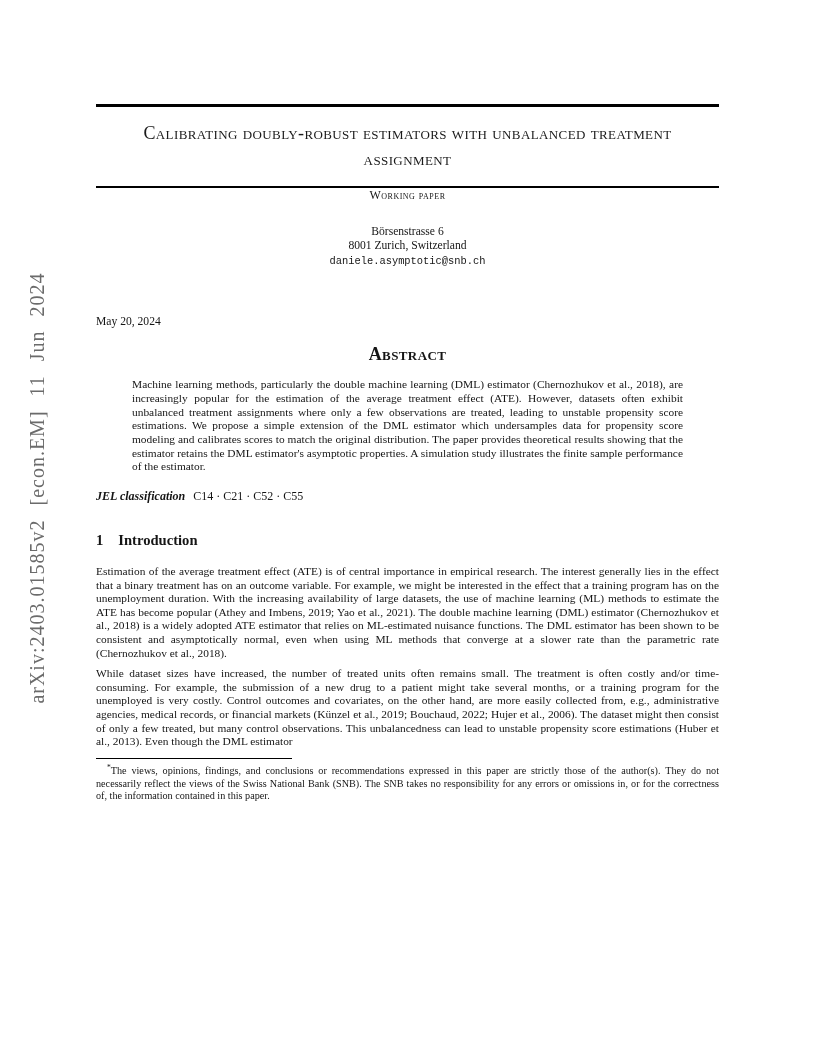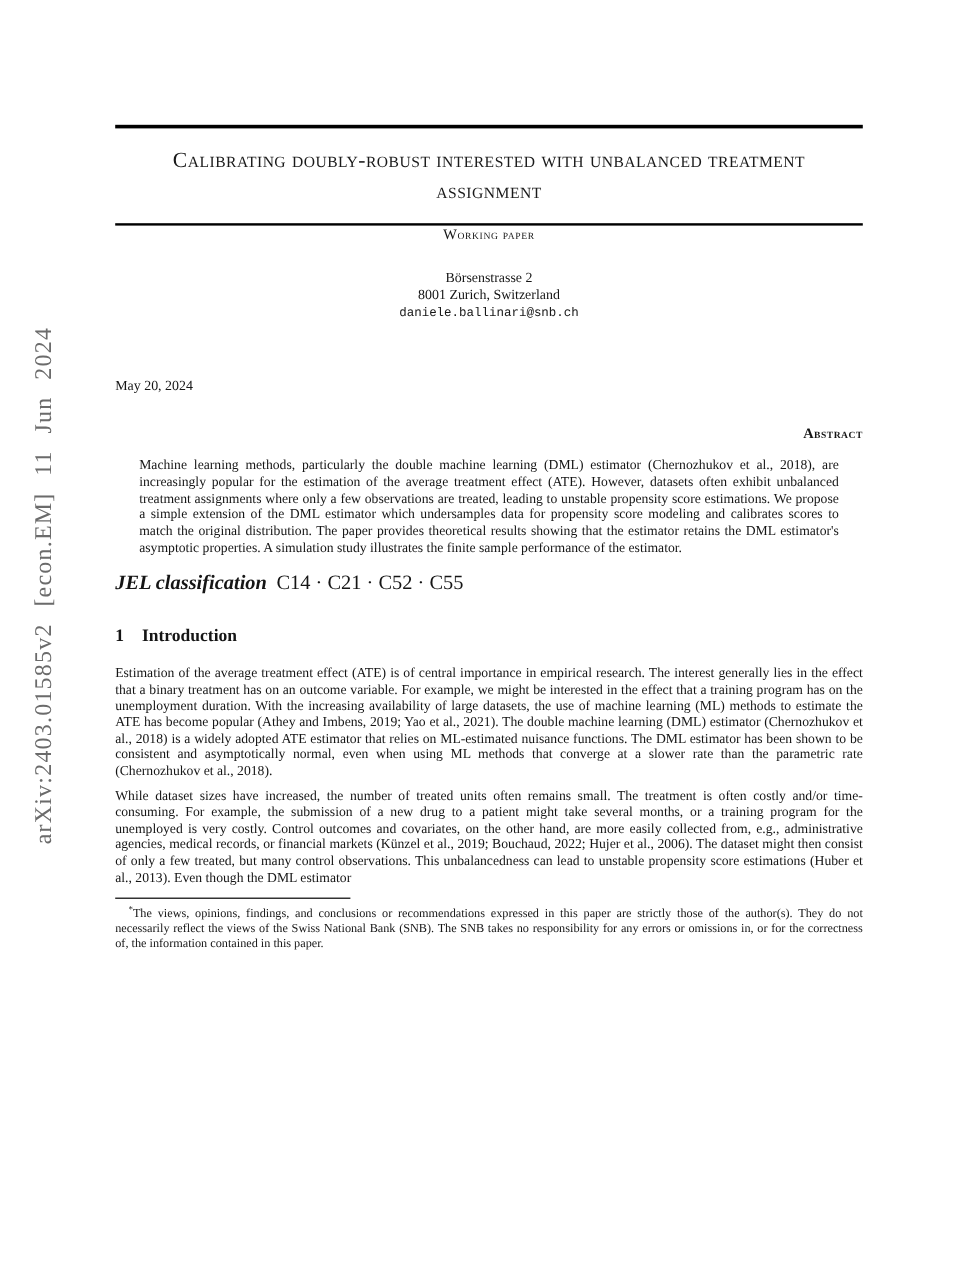"Calibrating doubly-robust interested" h1.title { text: interested -> estimators }
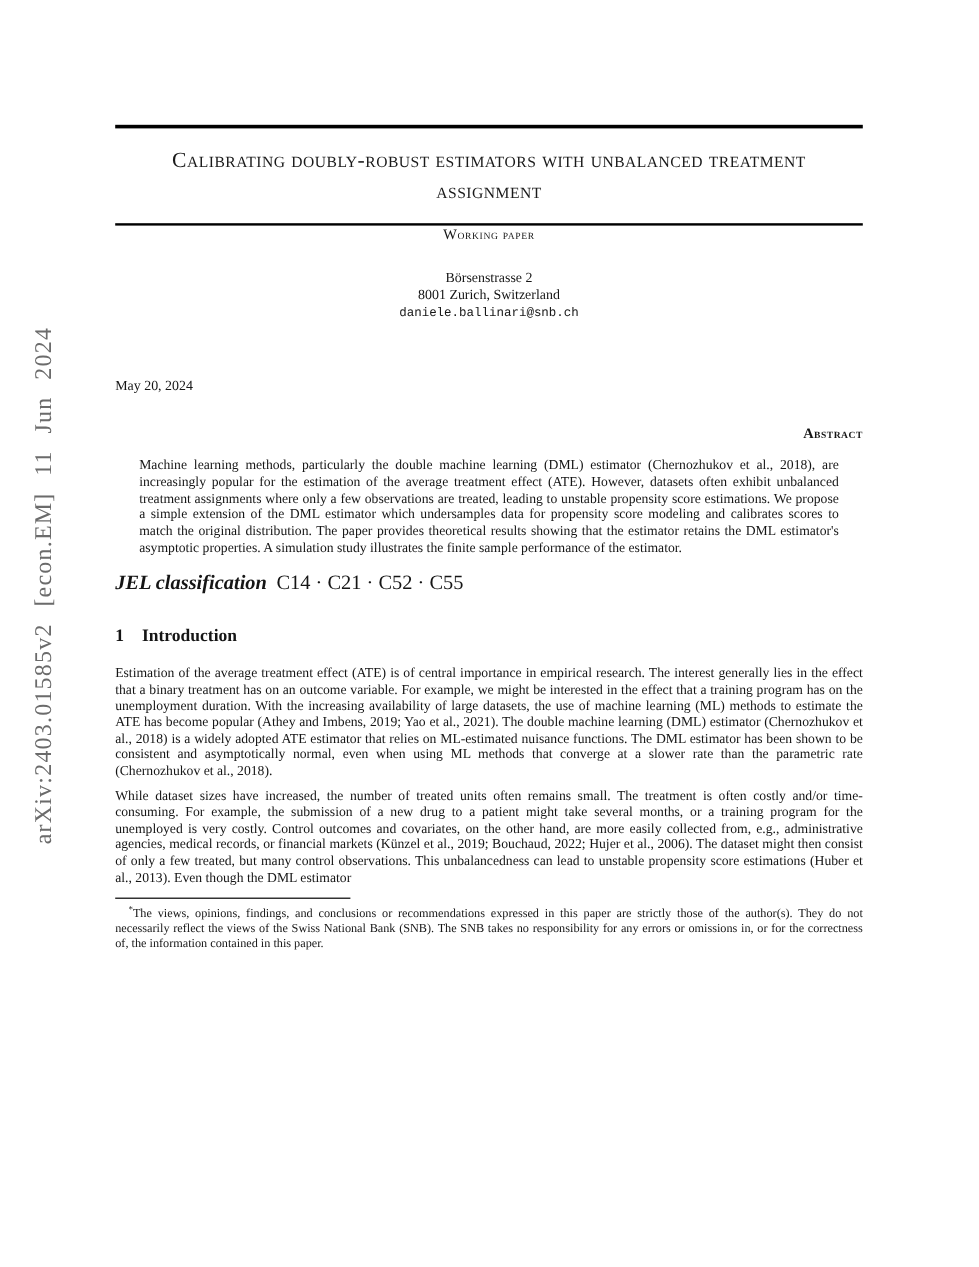"Börsenstrasse 2" div.affil { text: 2 -> 6 }
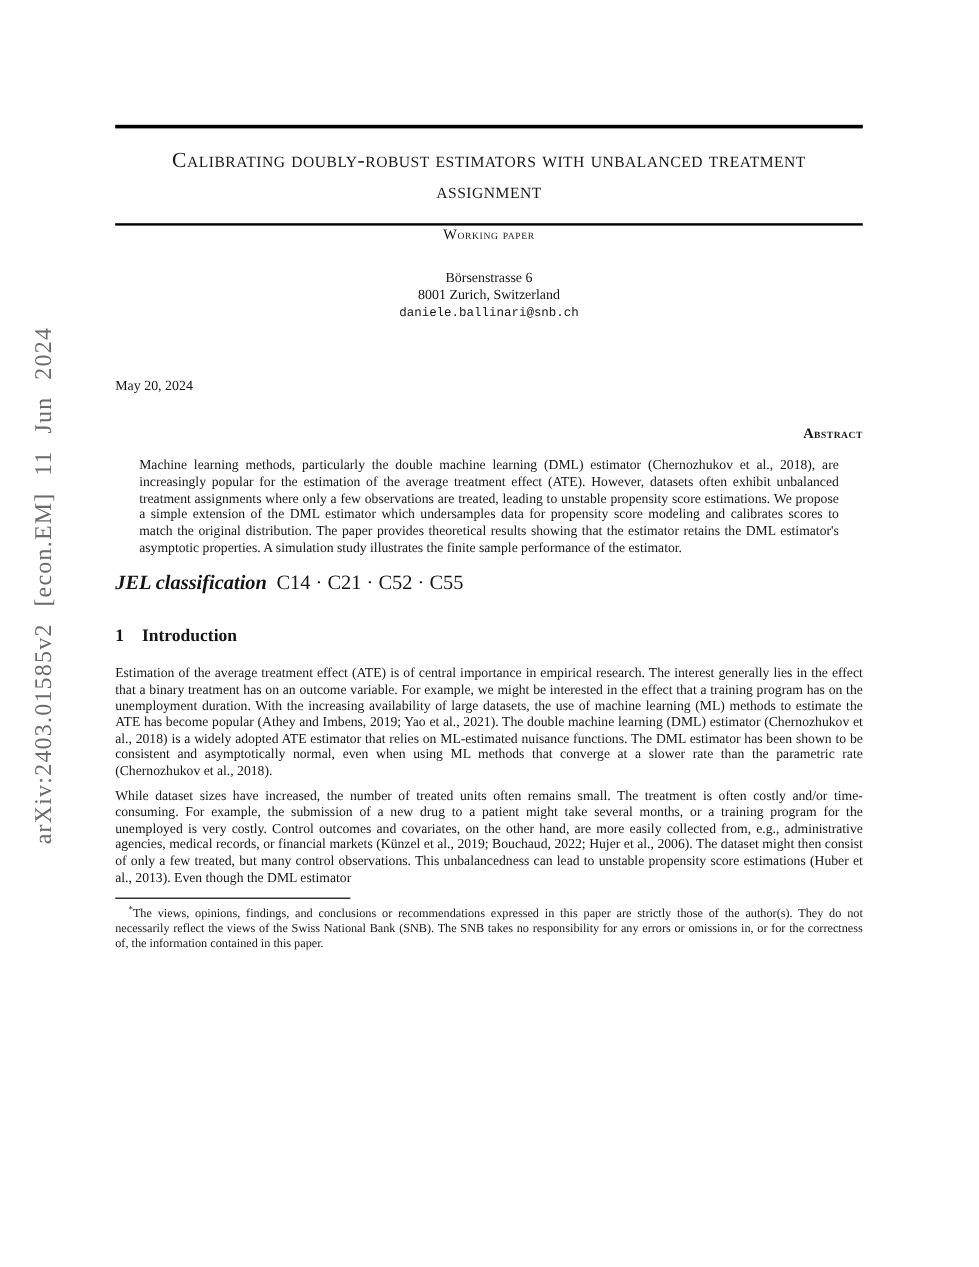"daniele.ballinari@snb.ch" div.email { text: daniele.ballinari@snb.ch -> daniele.asymptotic@snb.ch }
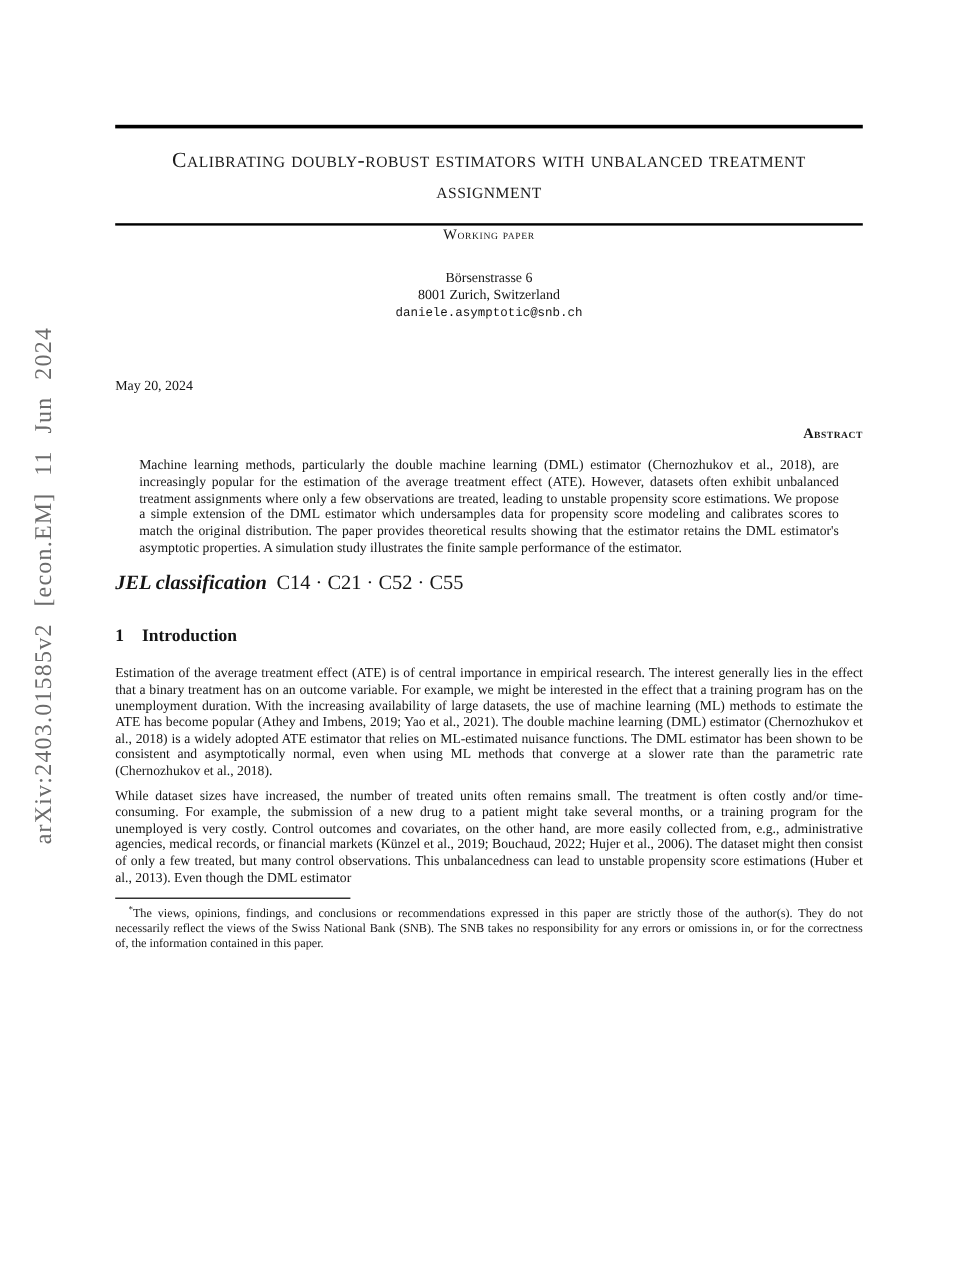"Abstract" .abstract-heading { font-size: 12px -> 18px; margin-top: 26px -> 16px; text-align: right -> center }
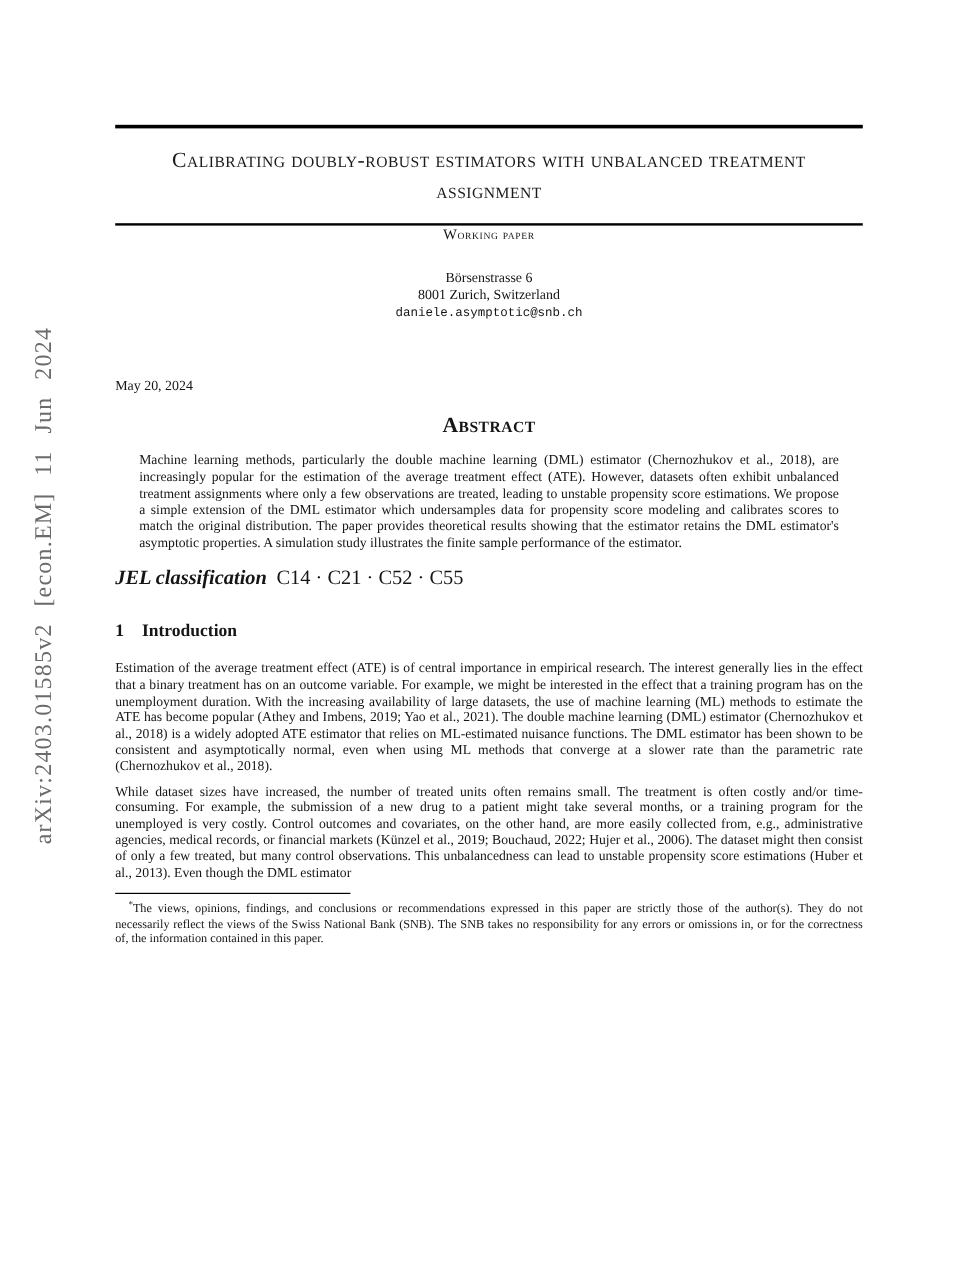"Machine learning methods, particularly" .abstract-text { margin: 13px 20px 0 -> 13px 36px 0 }
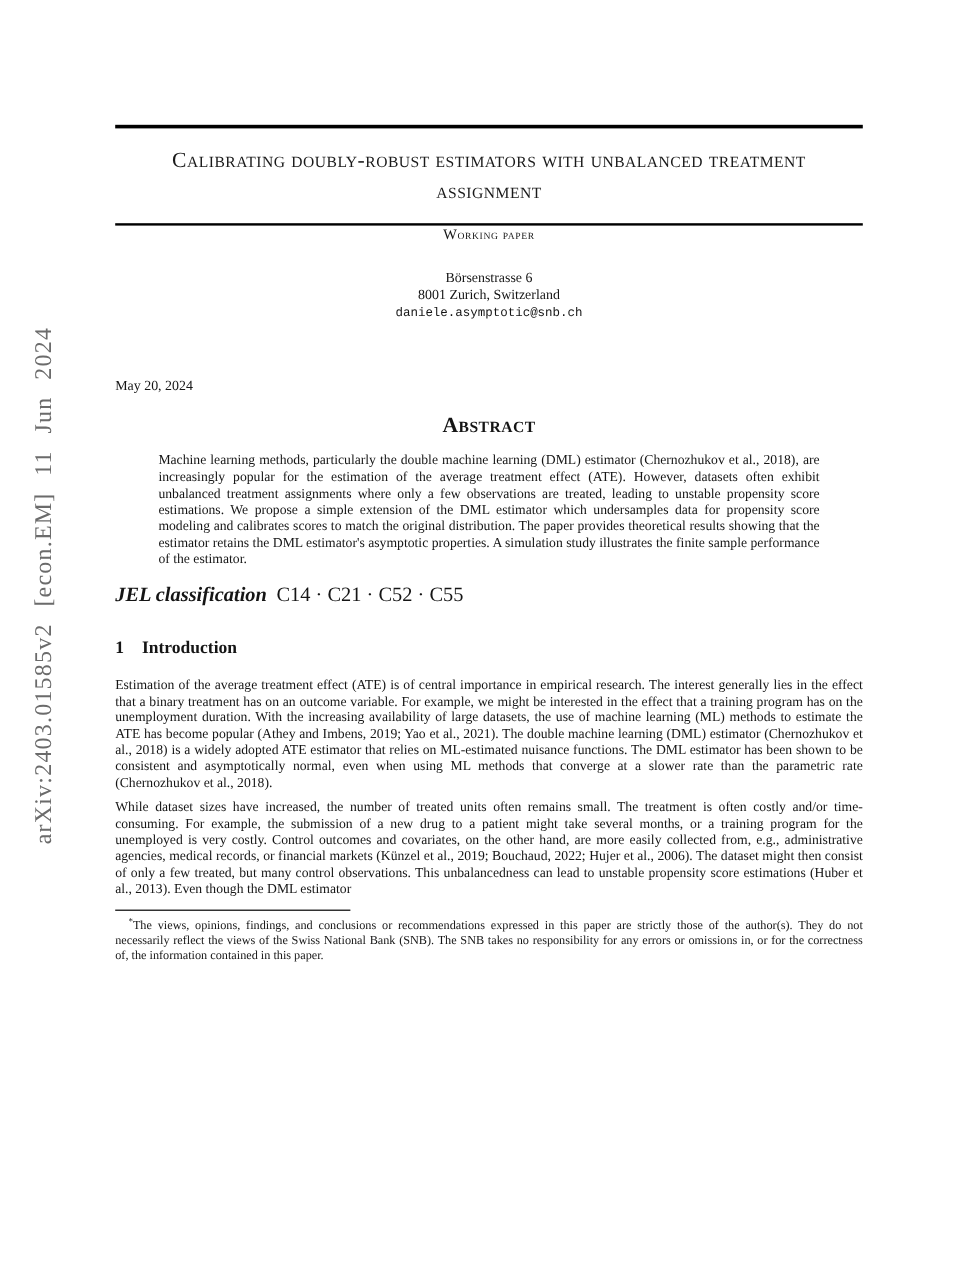"JEL classification C14 · C21" .meta-line { font-size: 17px -> 12px }
